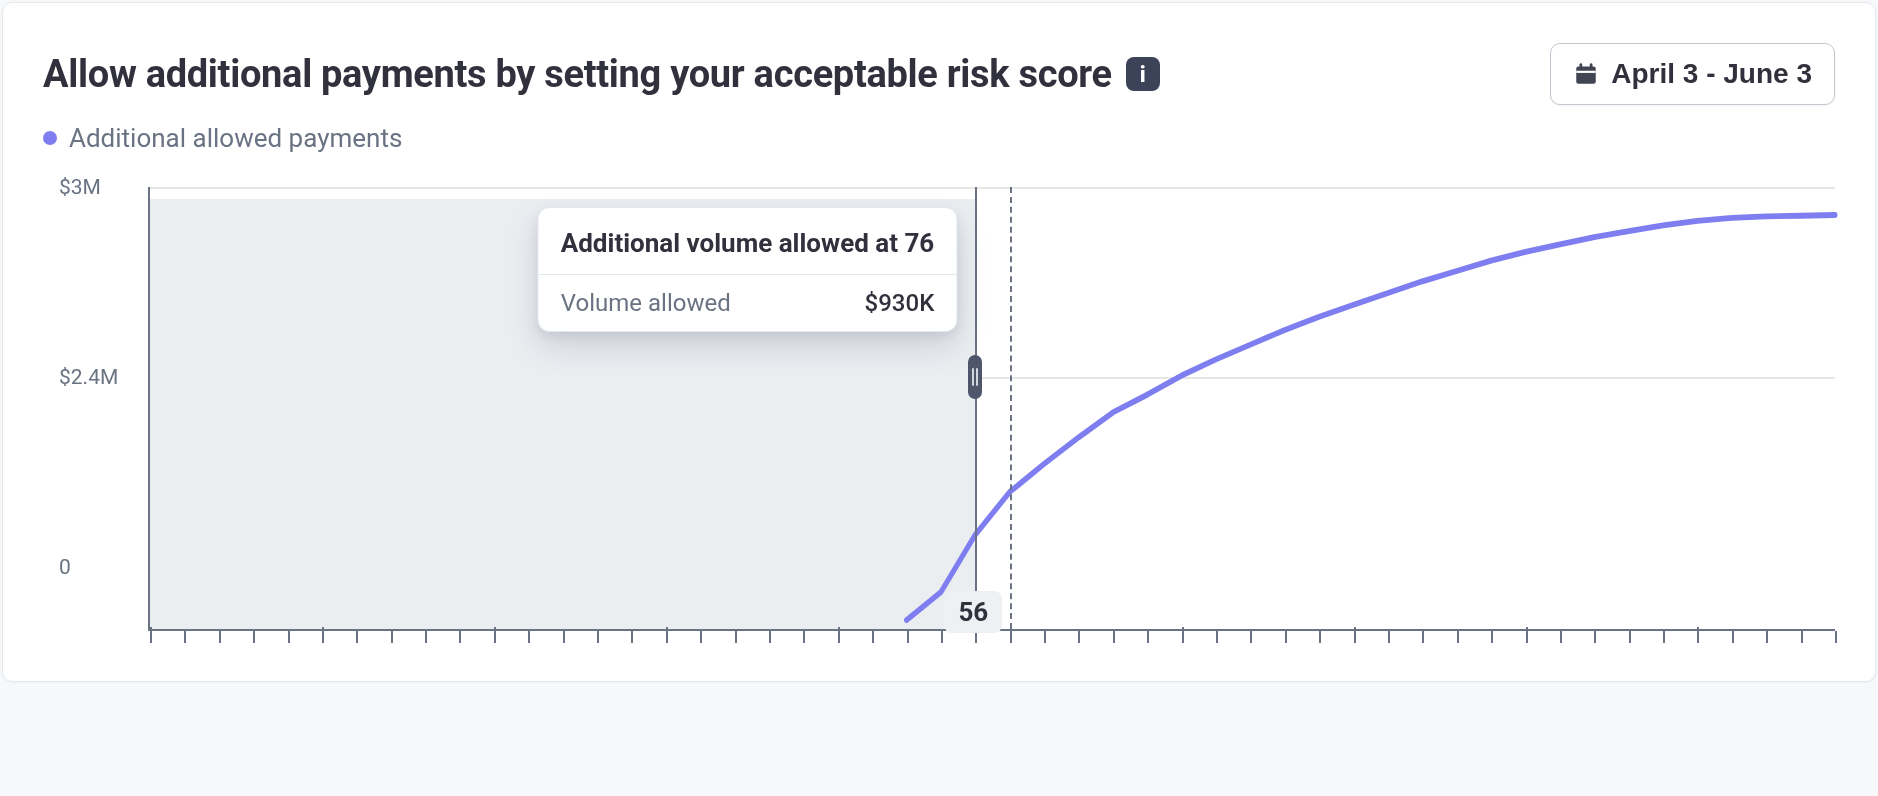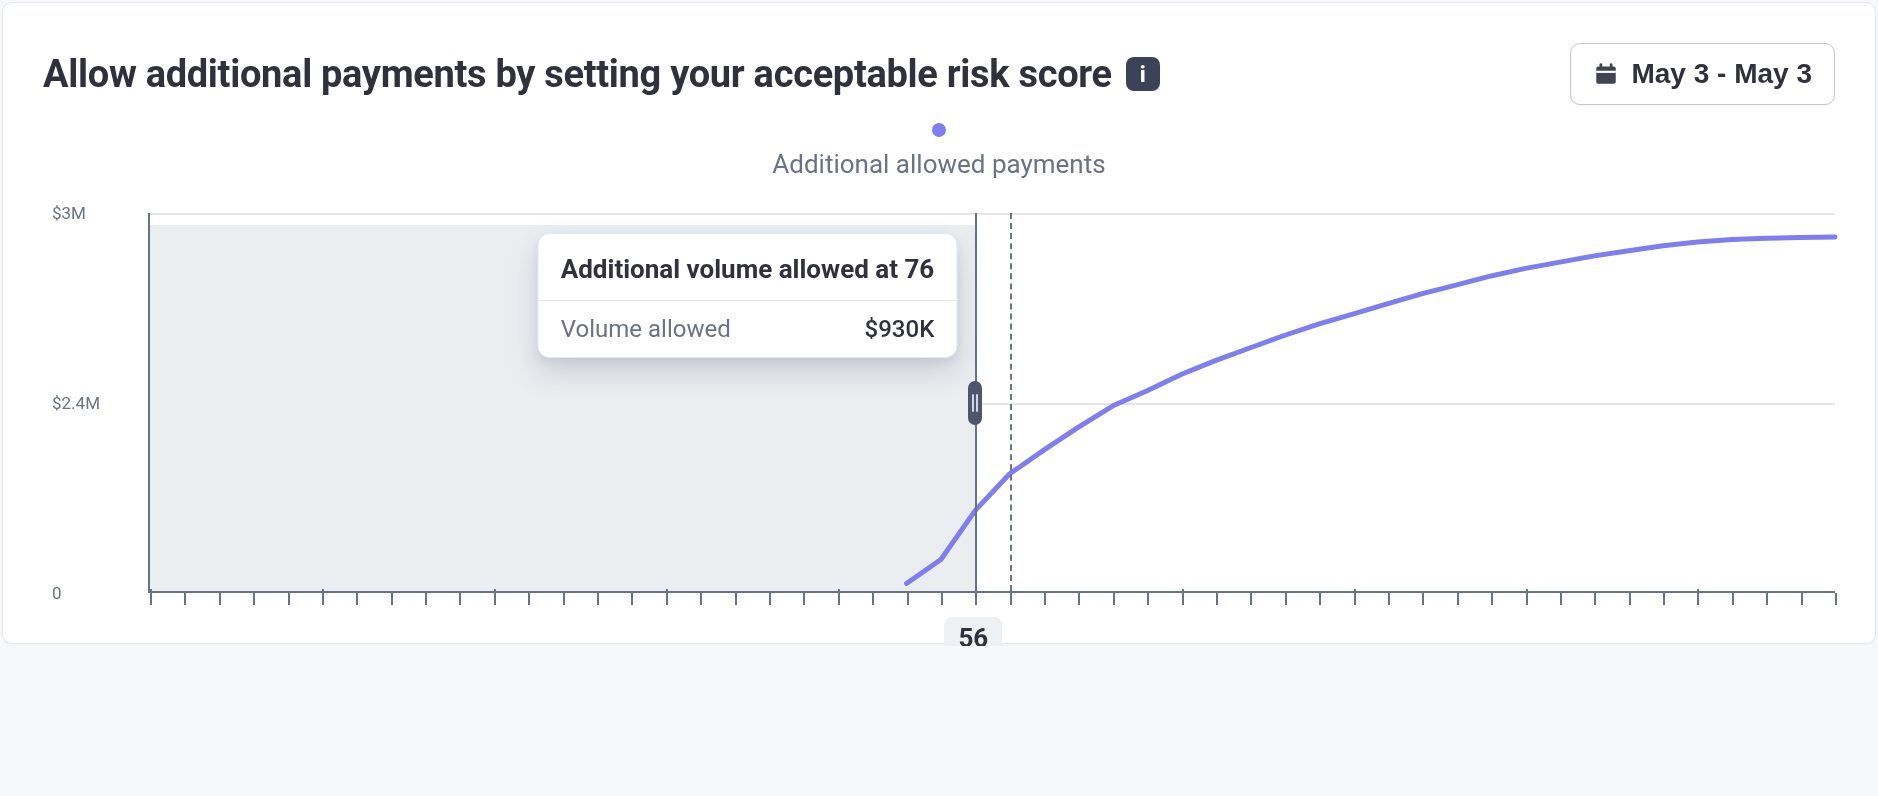"May 3 - May 3" span { text: May 3 - May -> April 3 - June }
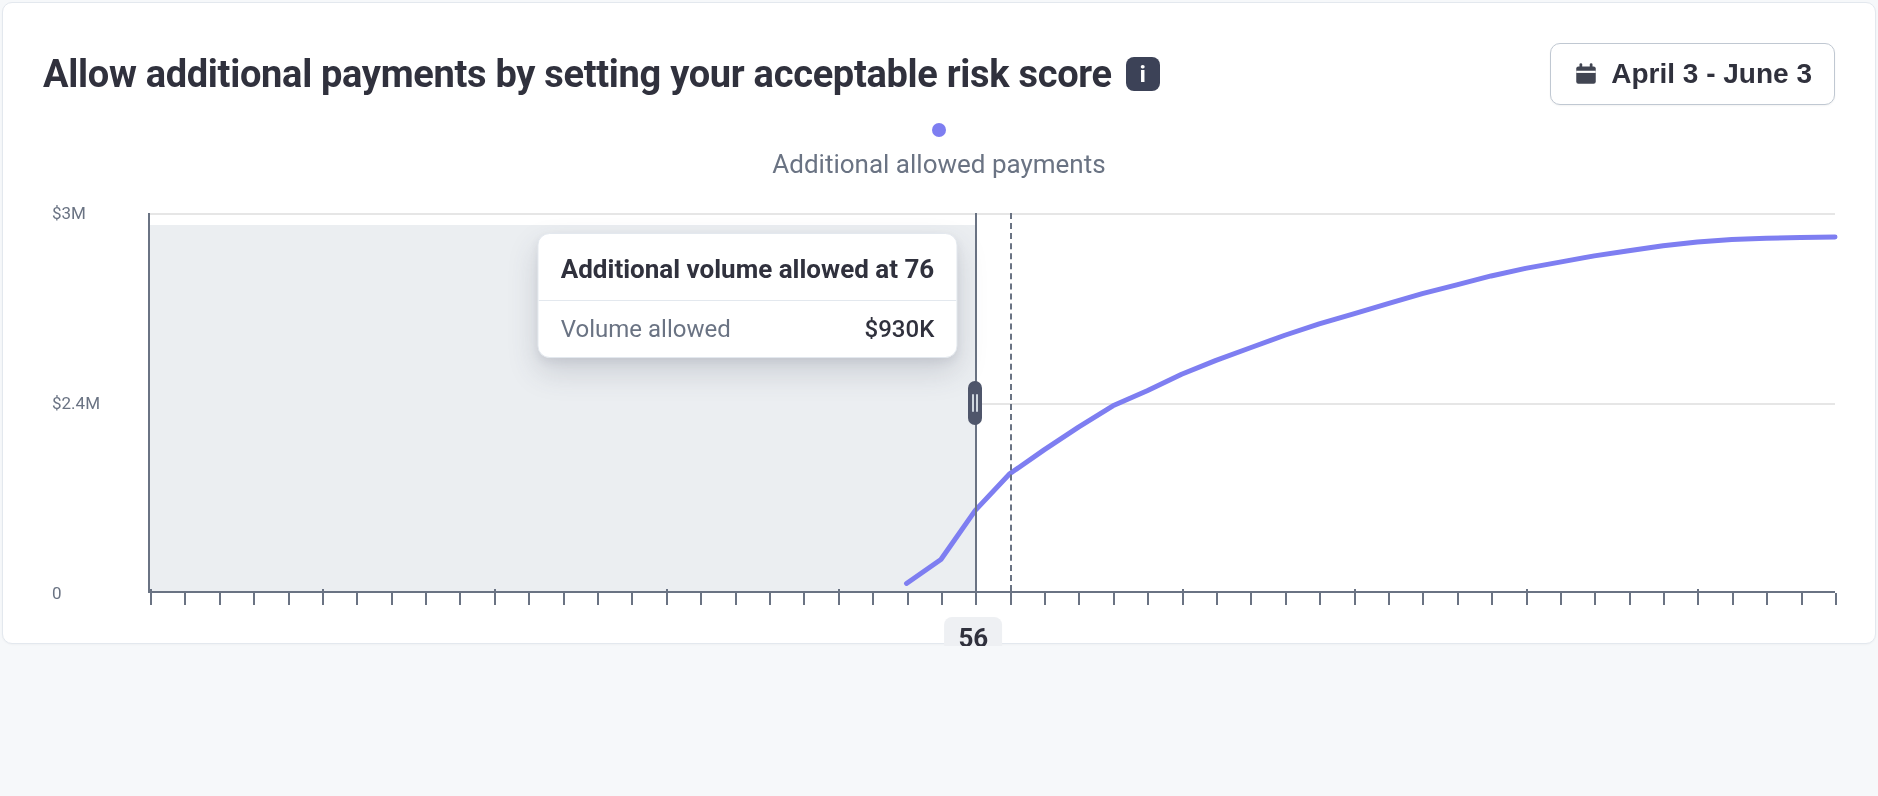"Additional allowed payments" .legend { flex-direction: column -> none }
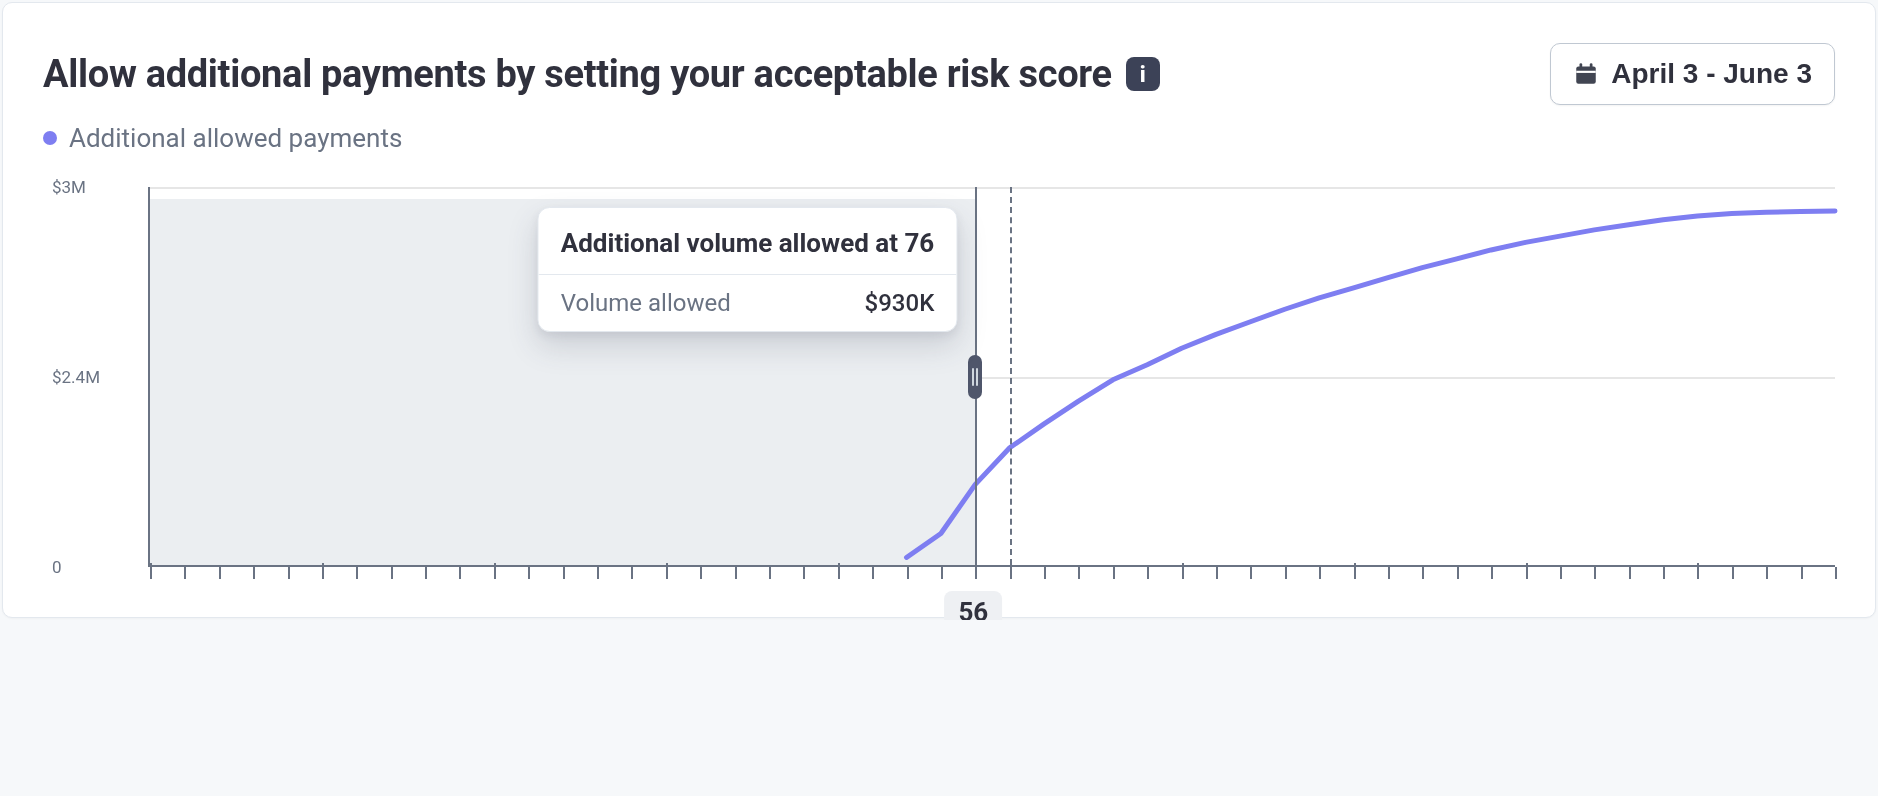"$3M" .y-tick .lbl { font-size: 17px -> 21px; left: 9px -> 16px }
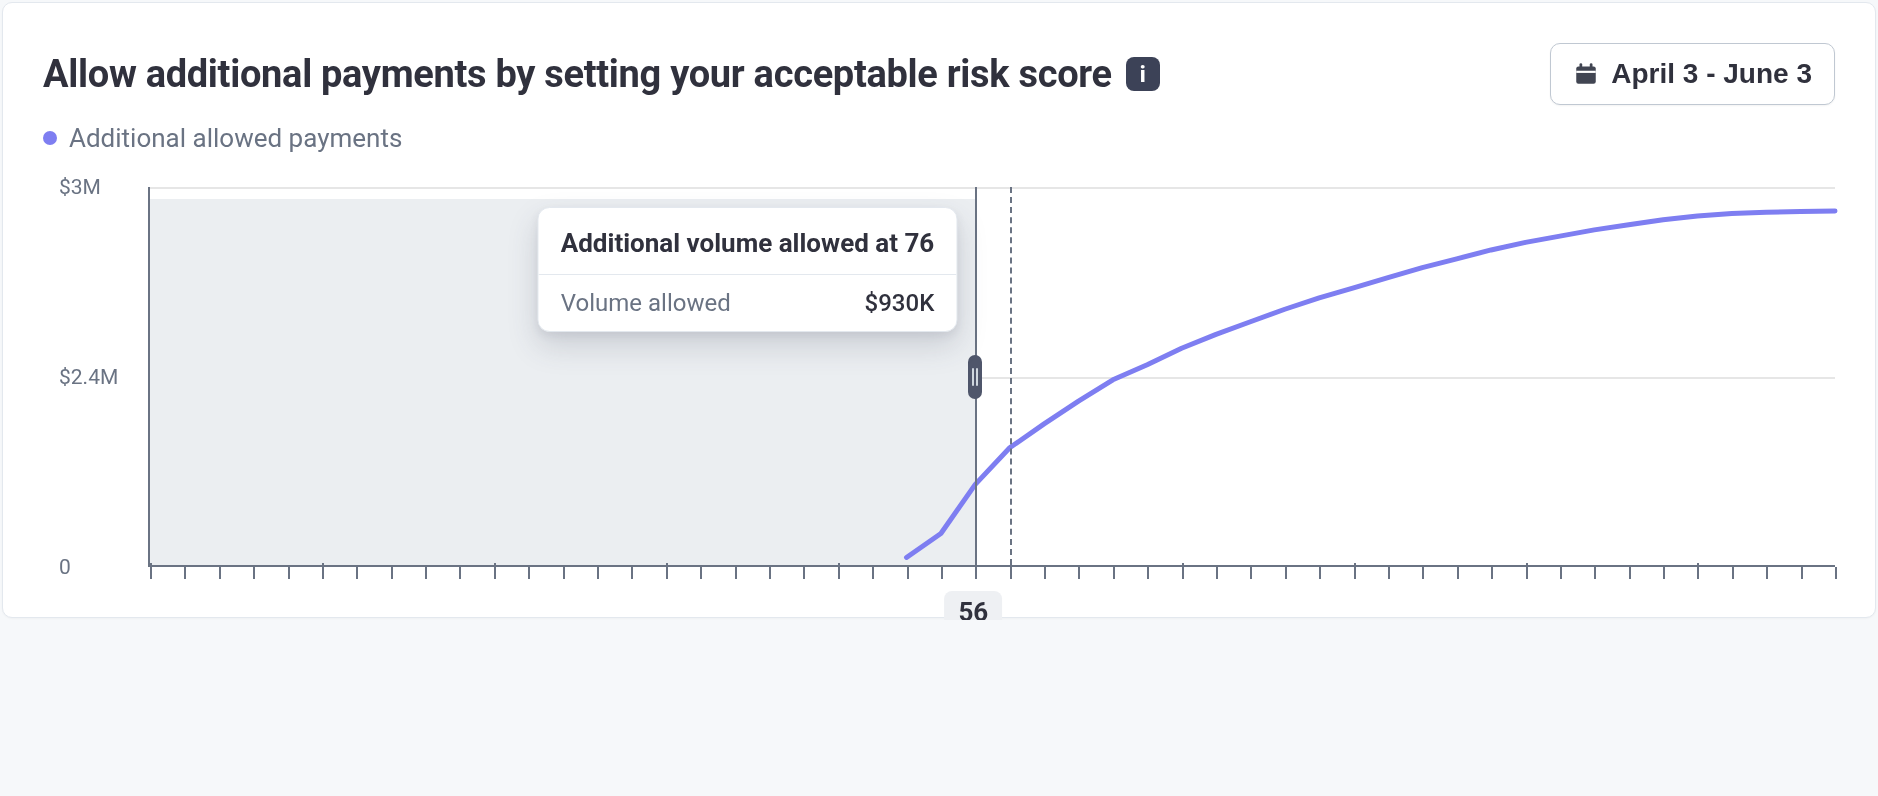"Additional volume allowed at 76" .plot { height: 380px -> 444px }
